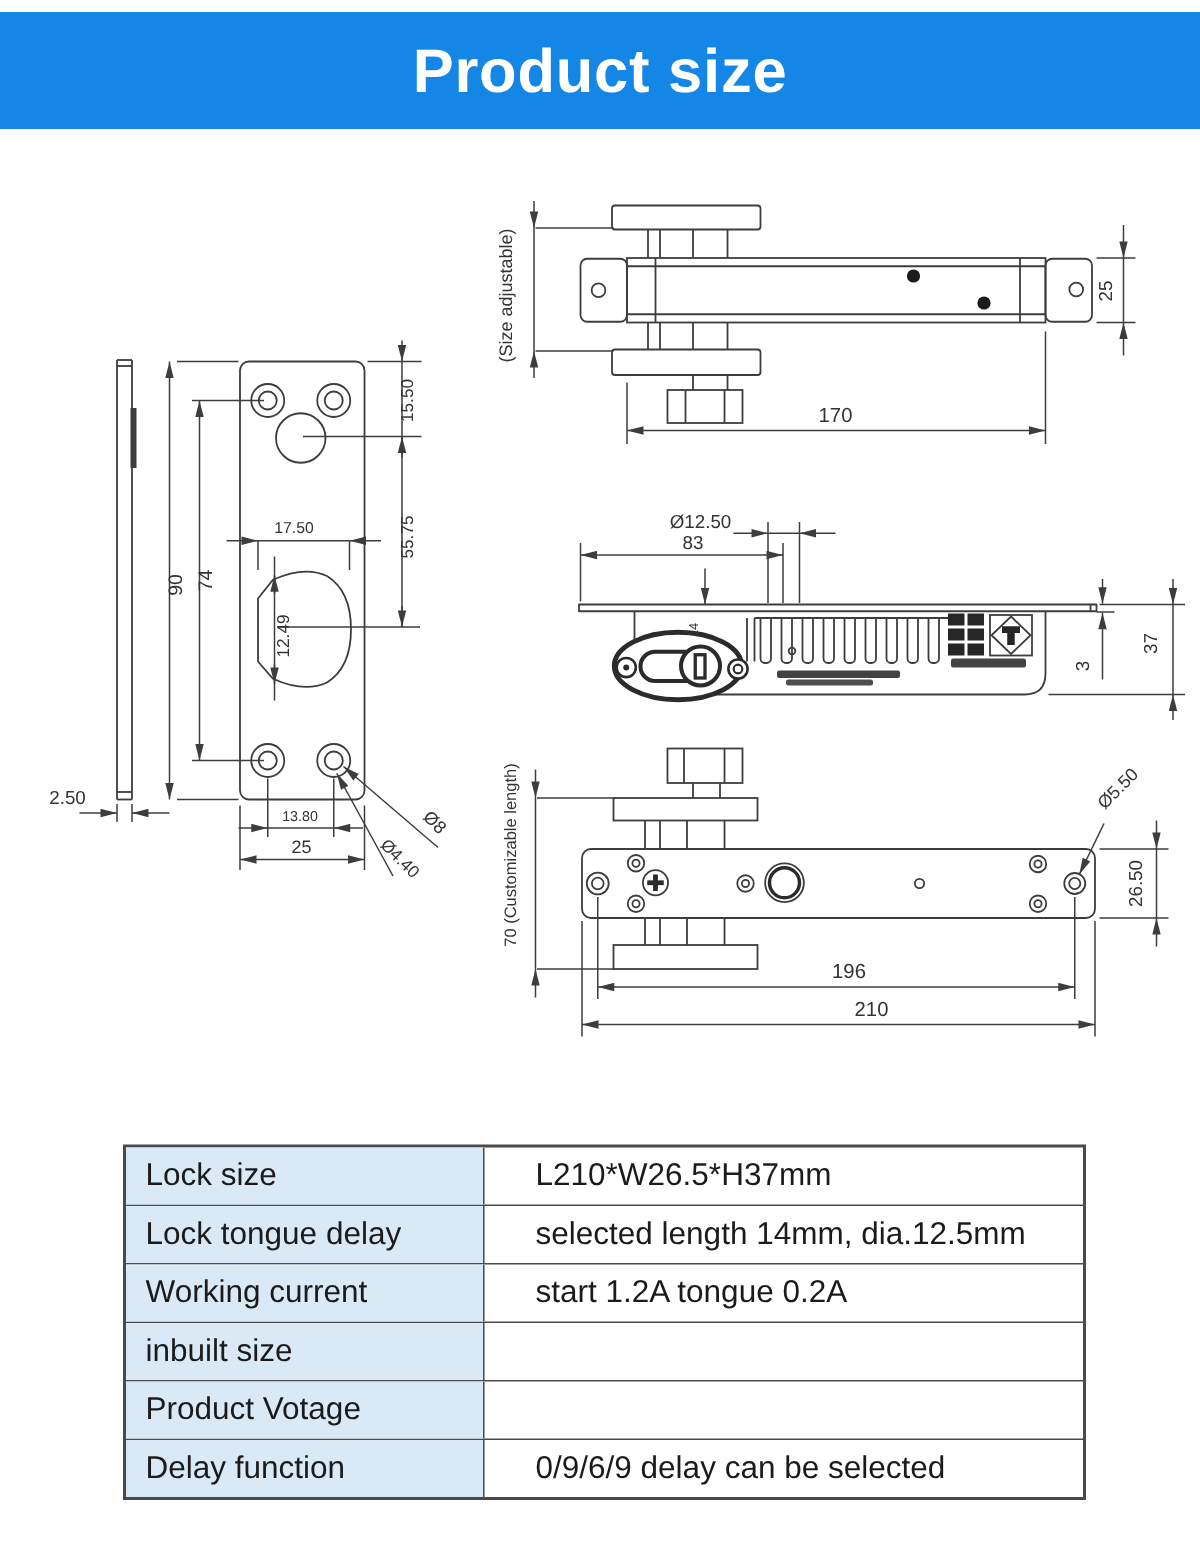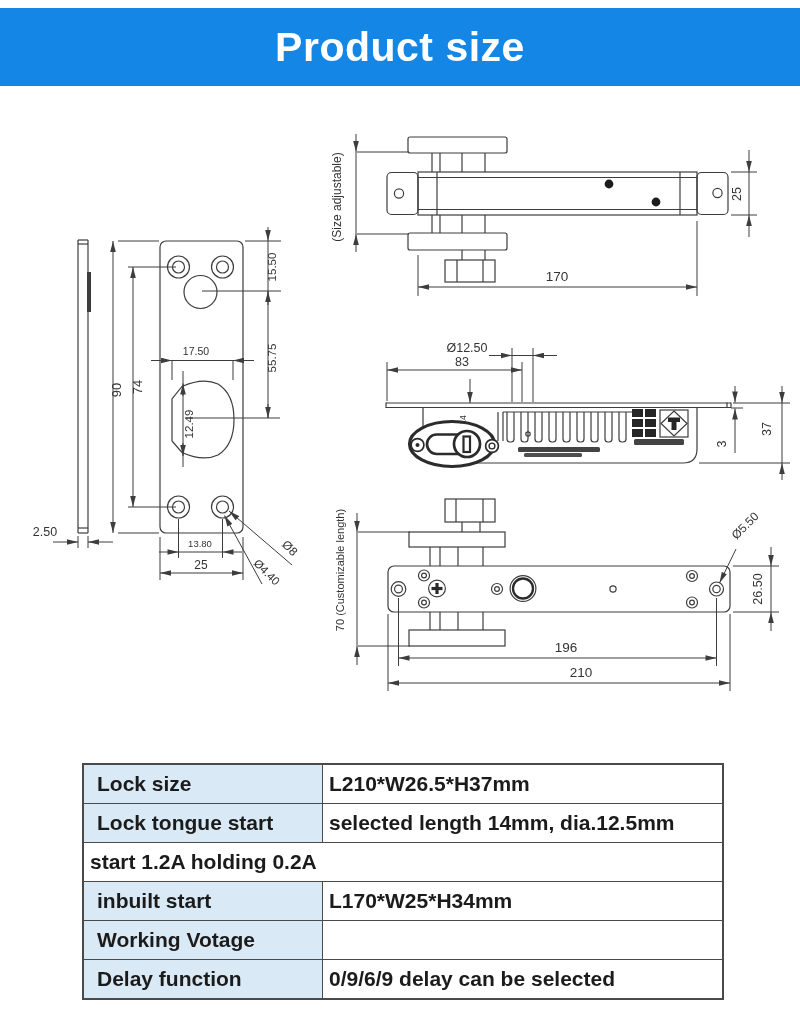"Lock size" .spec-table { font-weight: bold -> none }
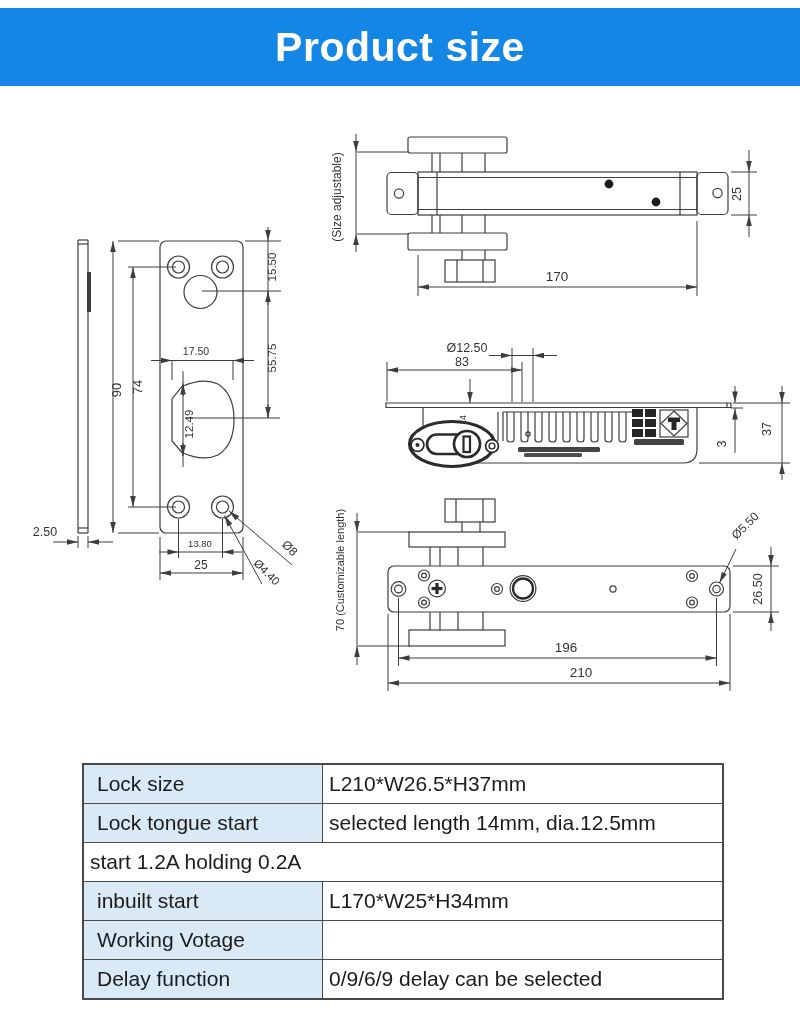"L210*W26.5*H37mm" .spec-value { padding-left: 6px -> 34px }
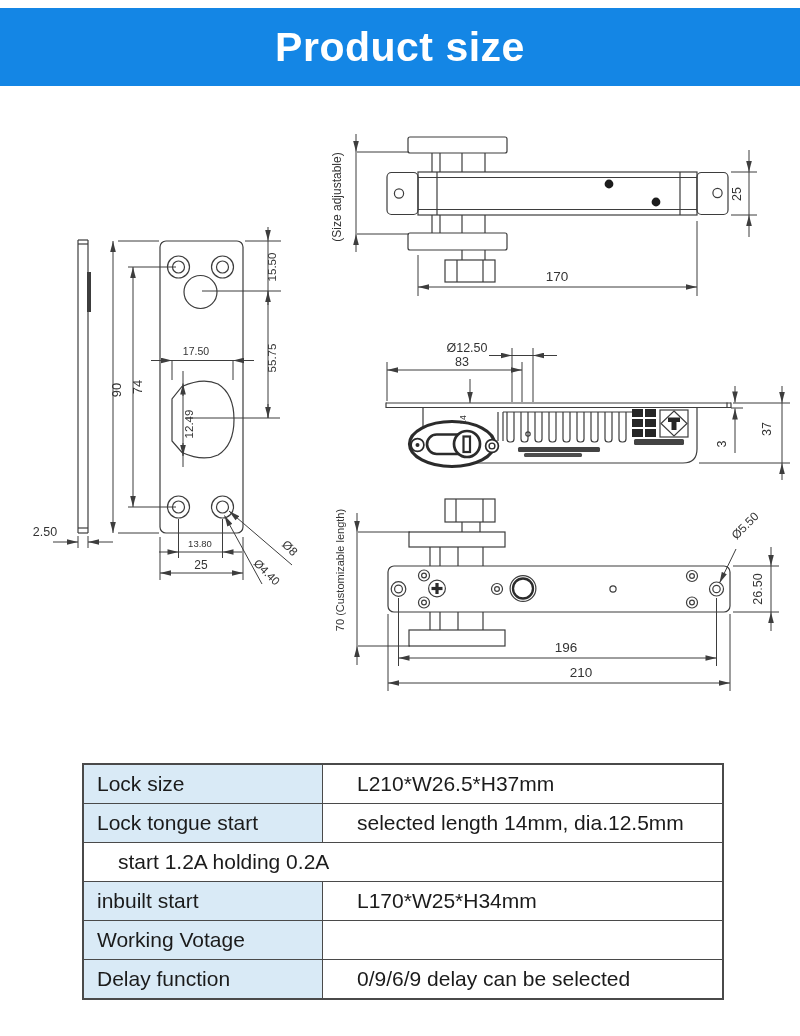"Lock tongue start" div.spec-label { text: start -> delay }
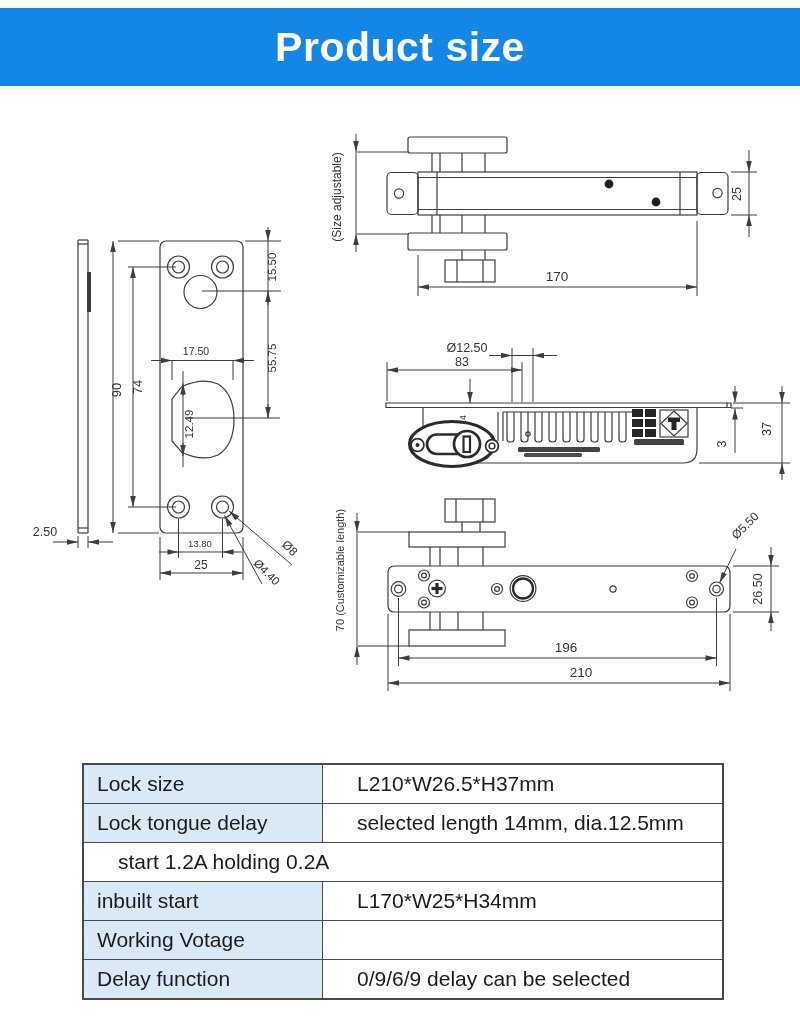"Working current" div.spec-label { html: none -> <div>Working current</div> }
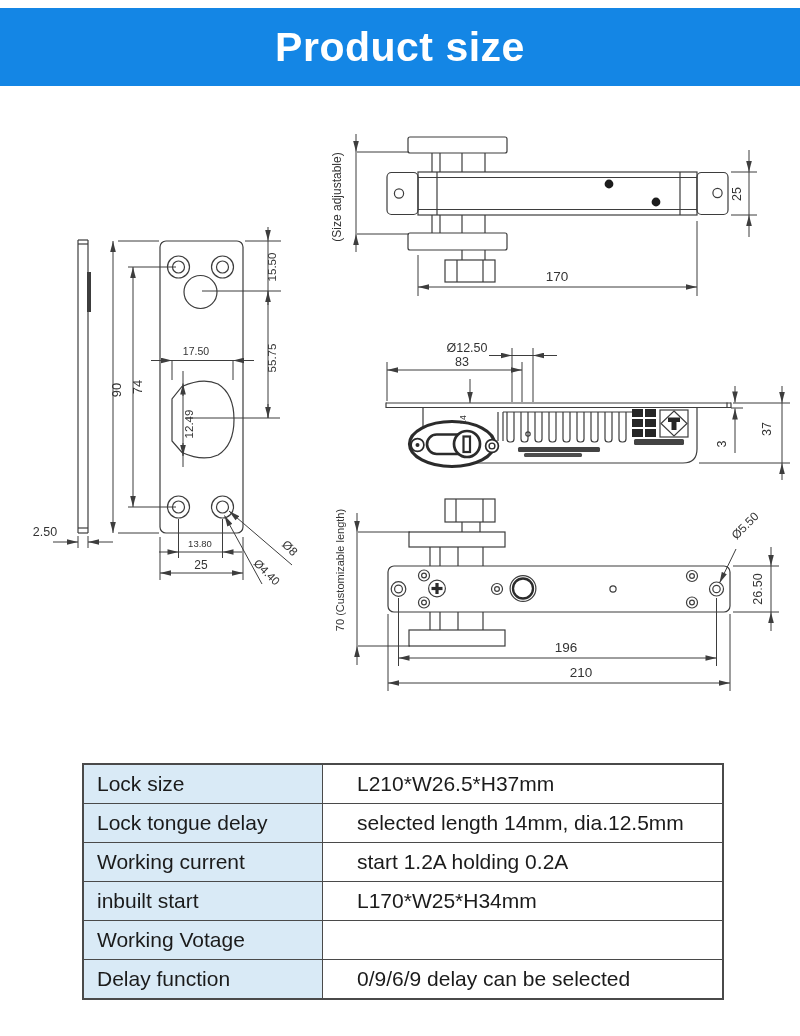"start 1.2A holding 0.2A" div.spec-value { text: holding -> tongue }
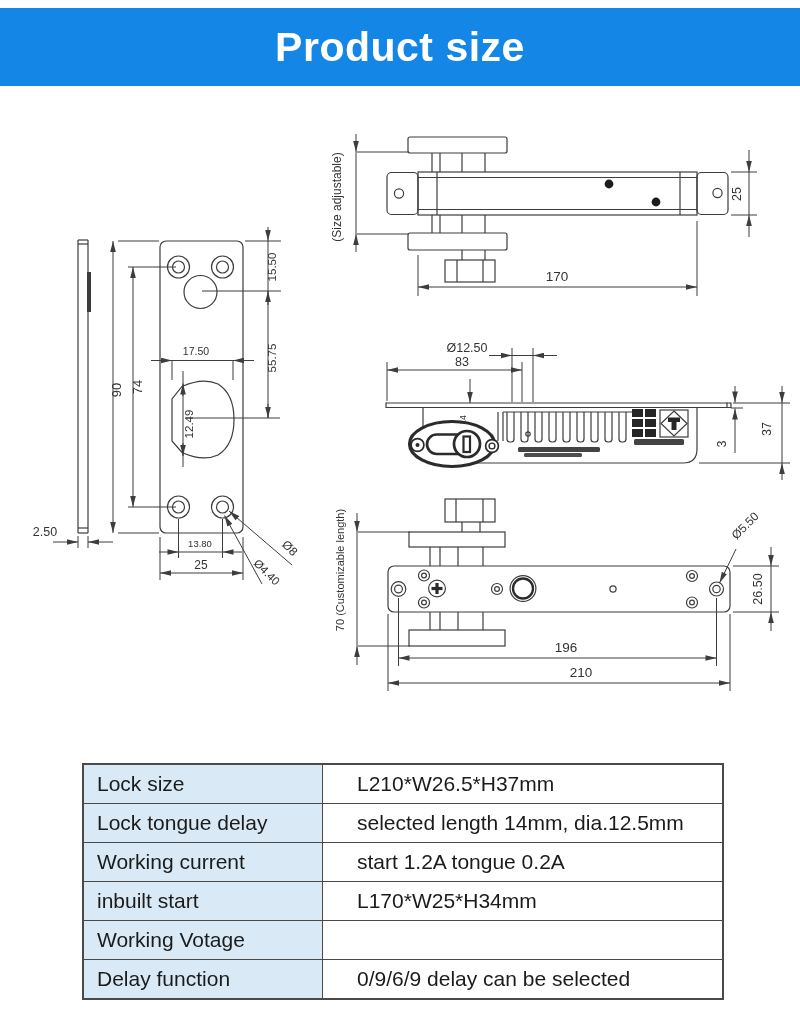"inbuilt start" div.spec-label { text: start -> size }
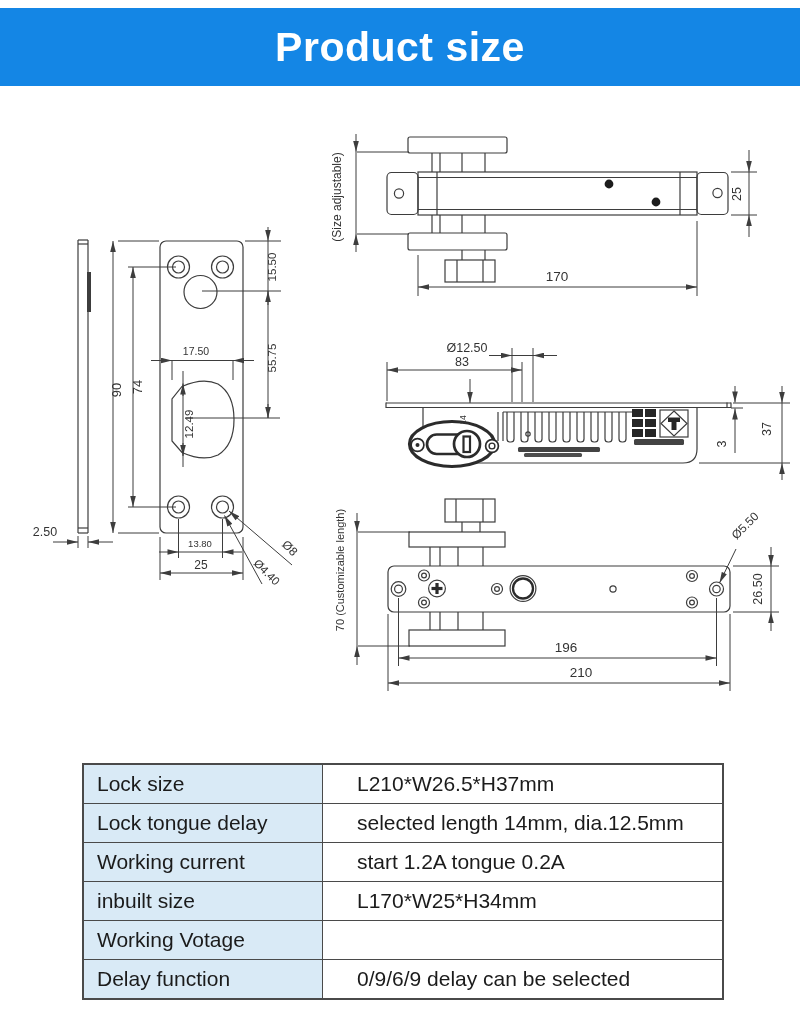"L170*W25*H34mm" div.spec-value { html: <div>L170*W25*H34mm</div> -> none }
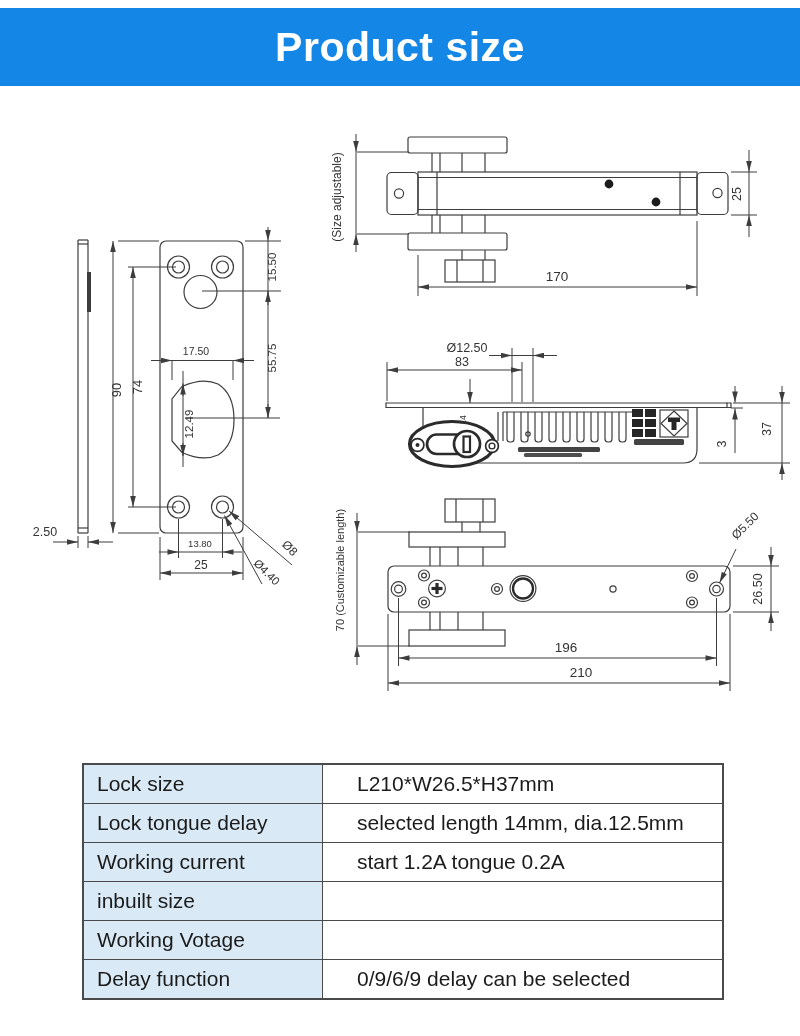"Working Votage" div.spec-label { text: Working -> Product }
